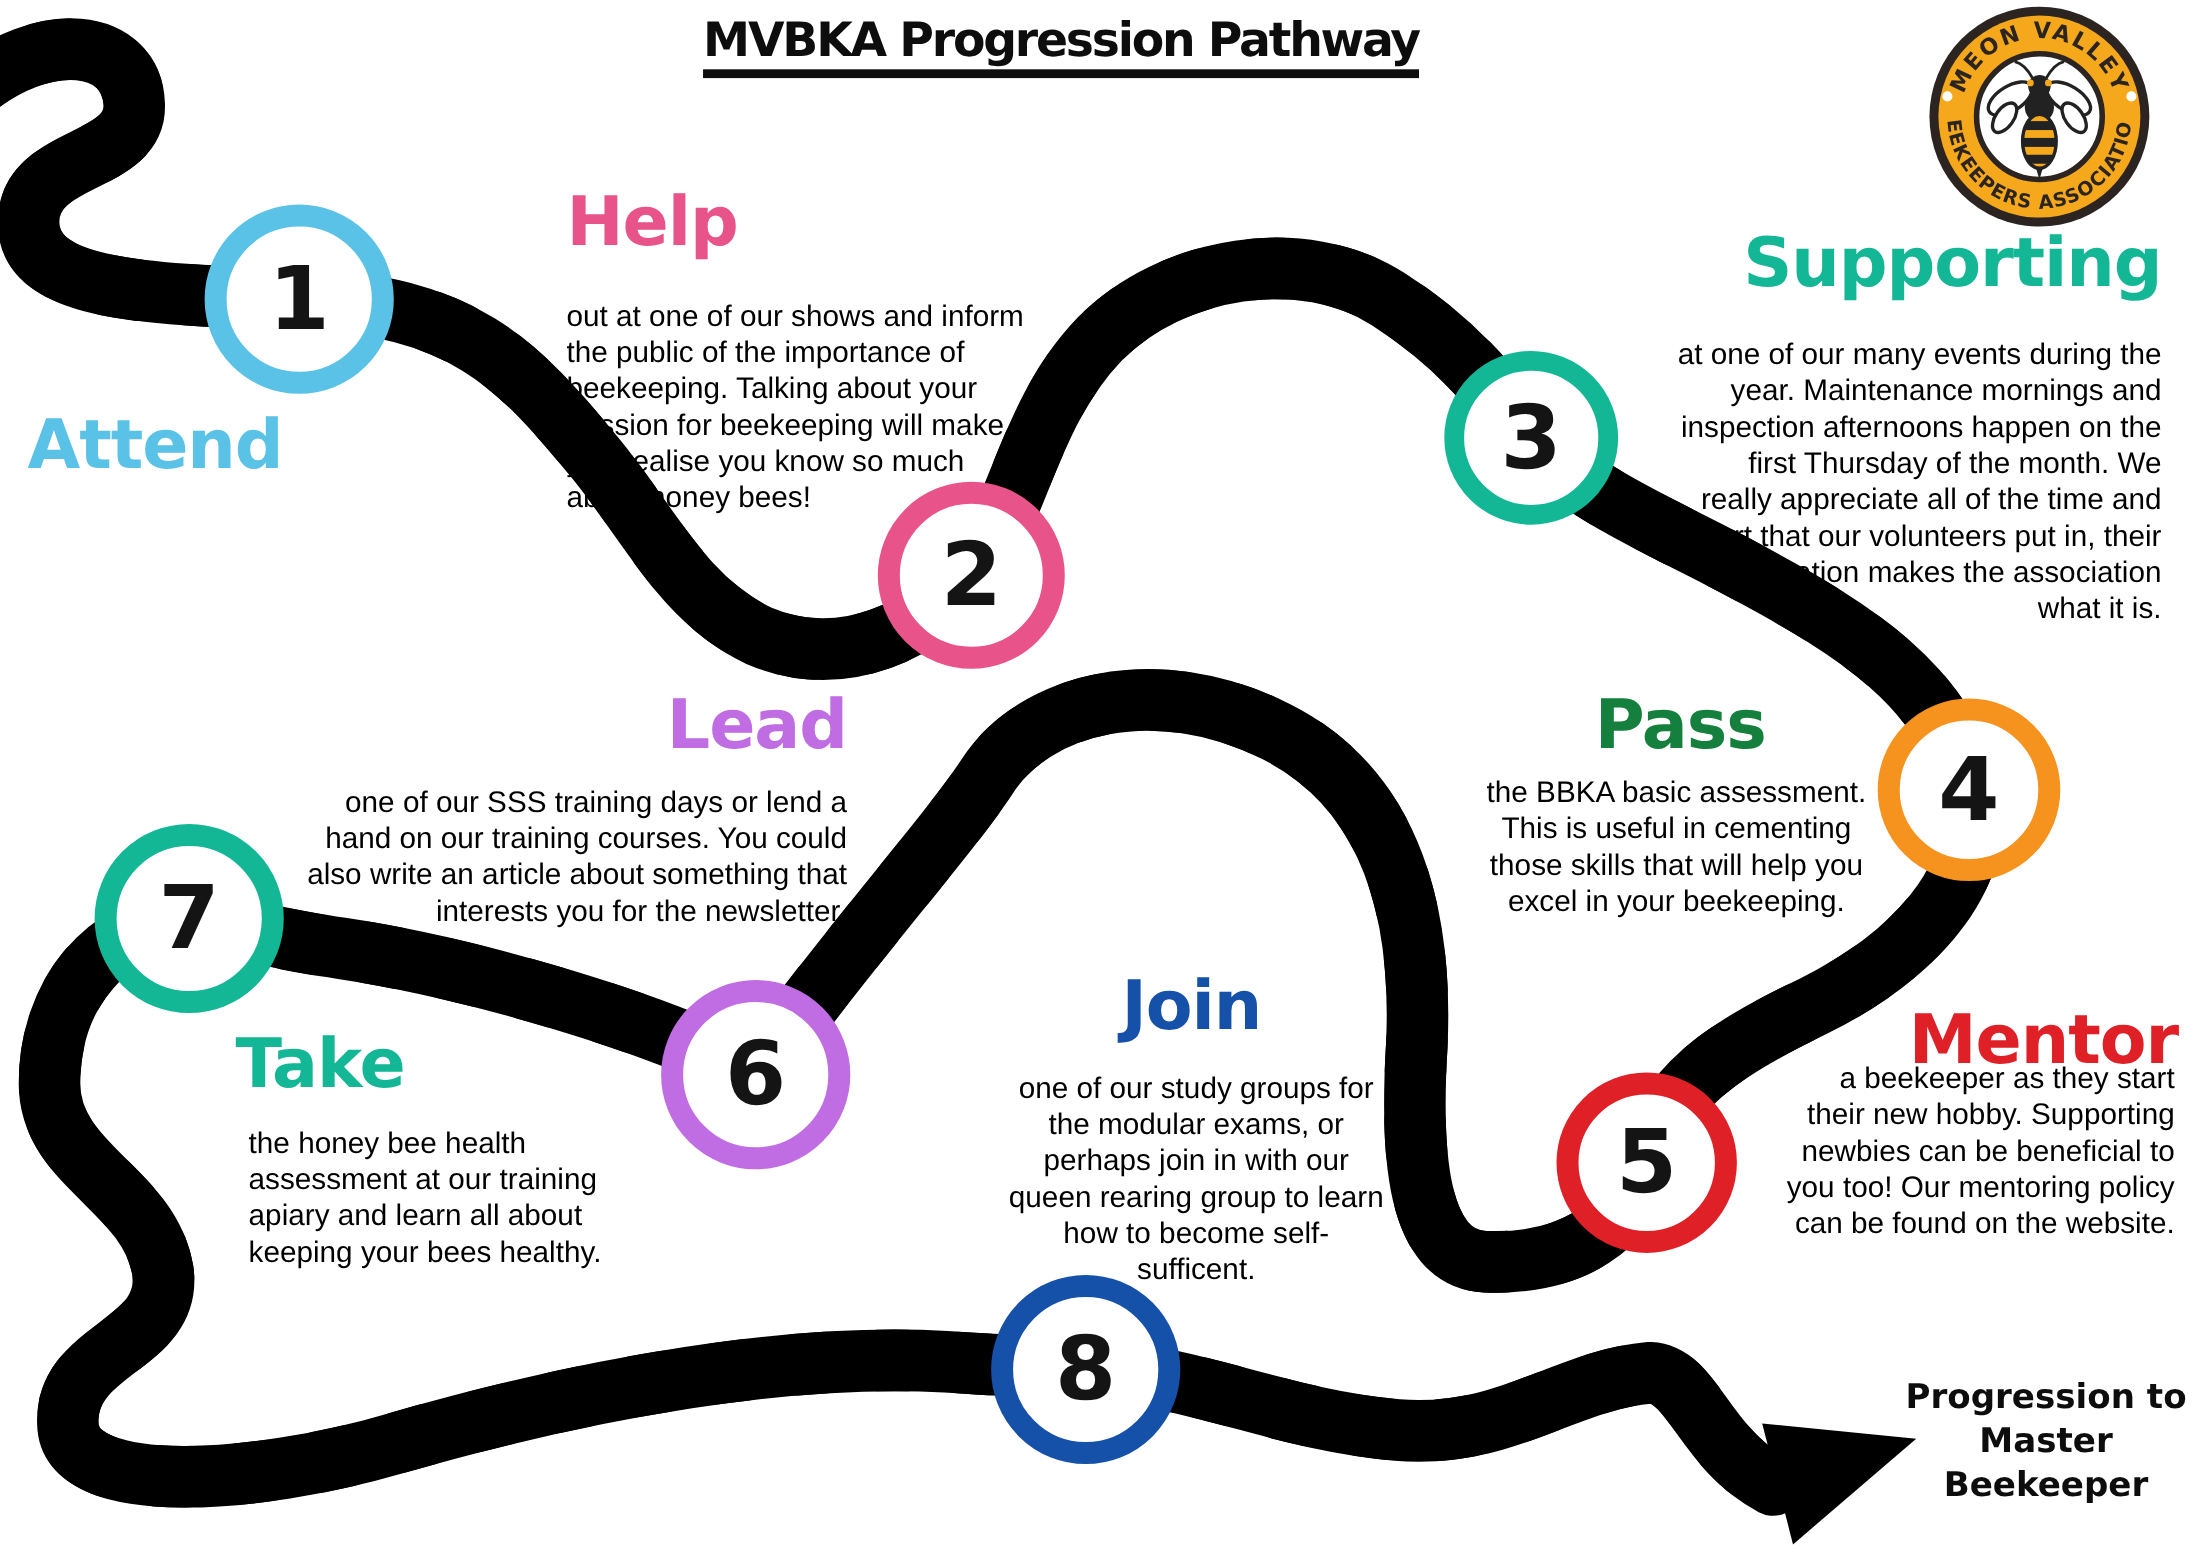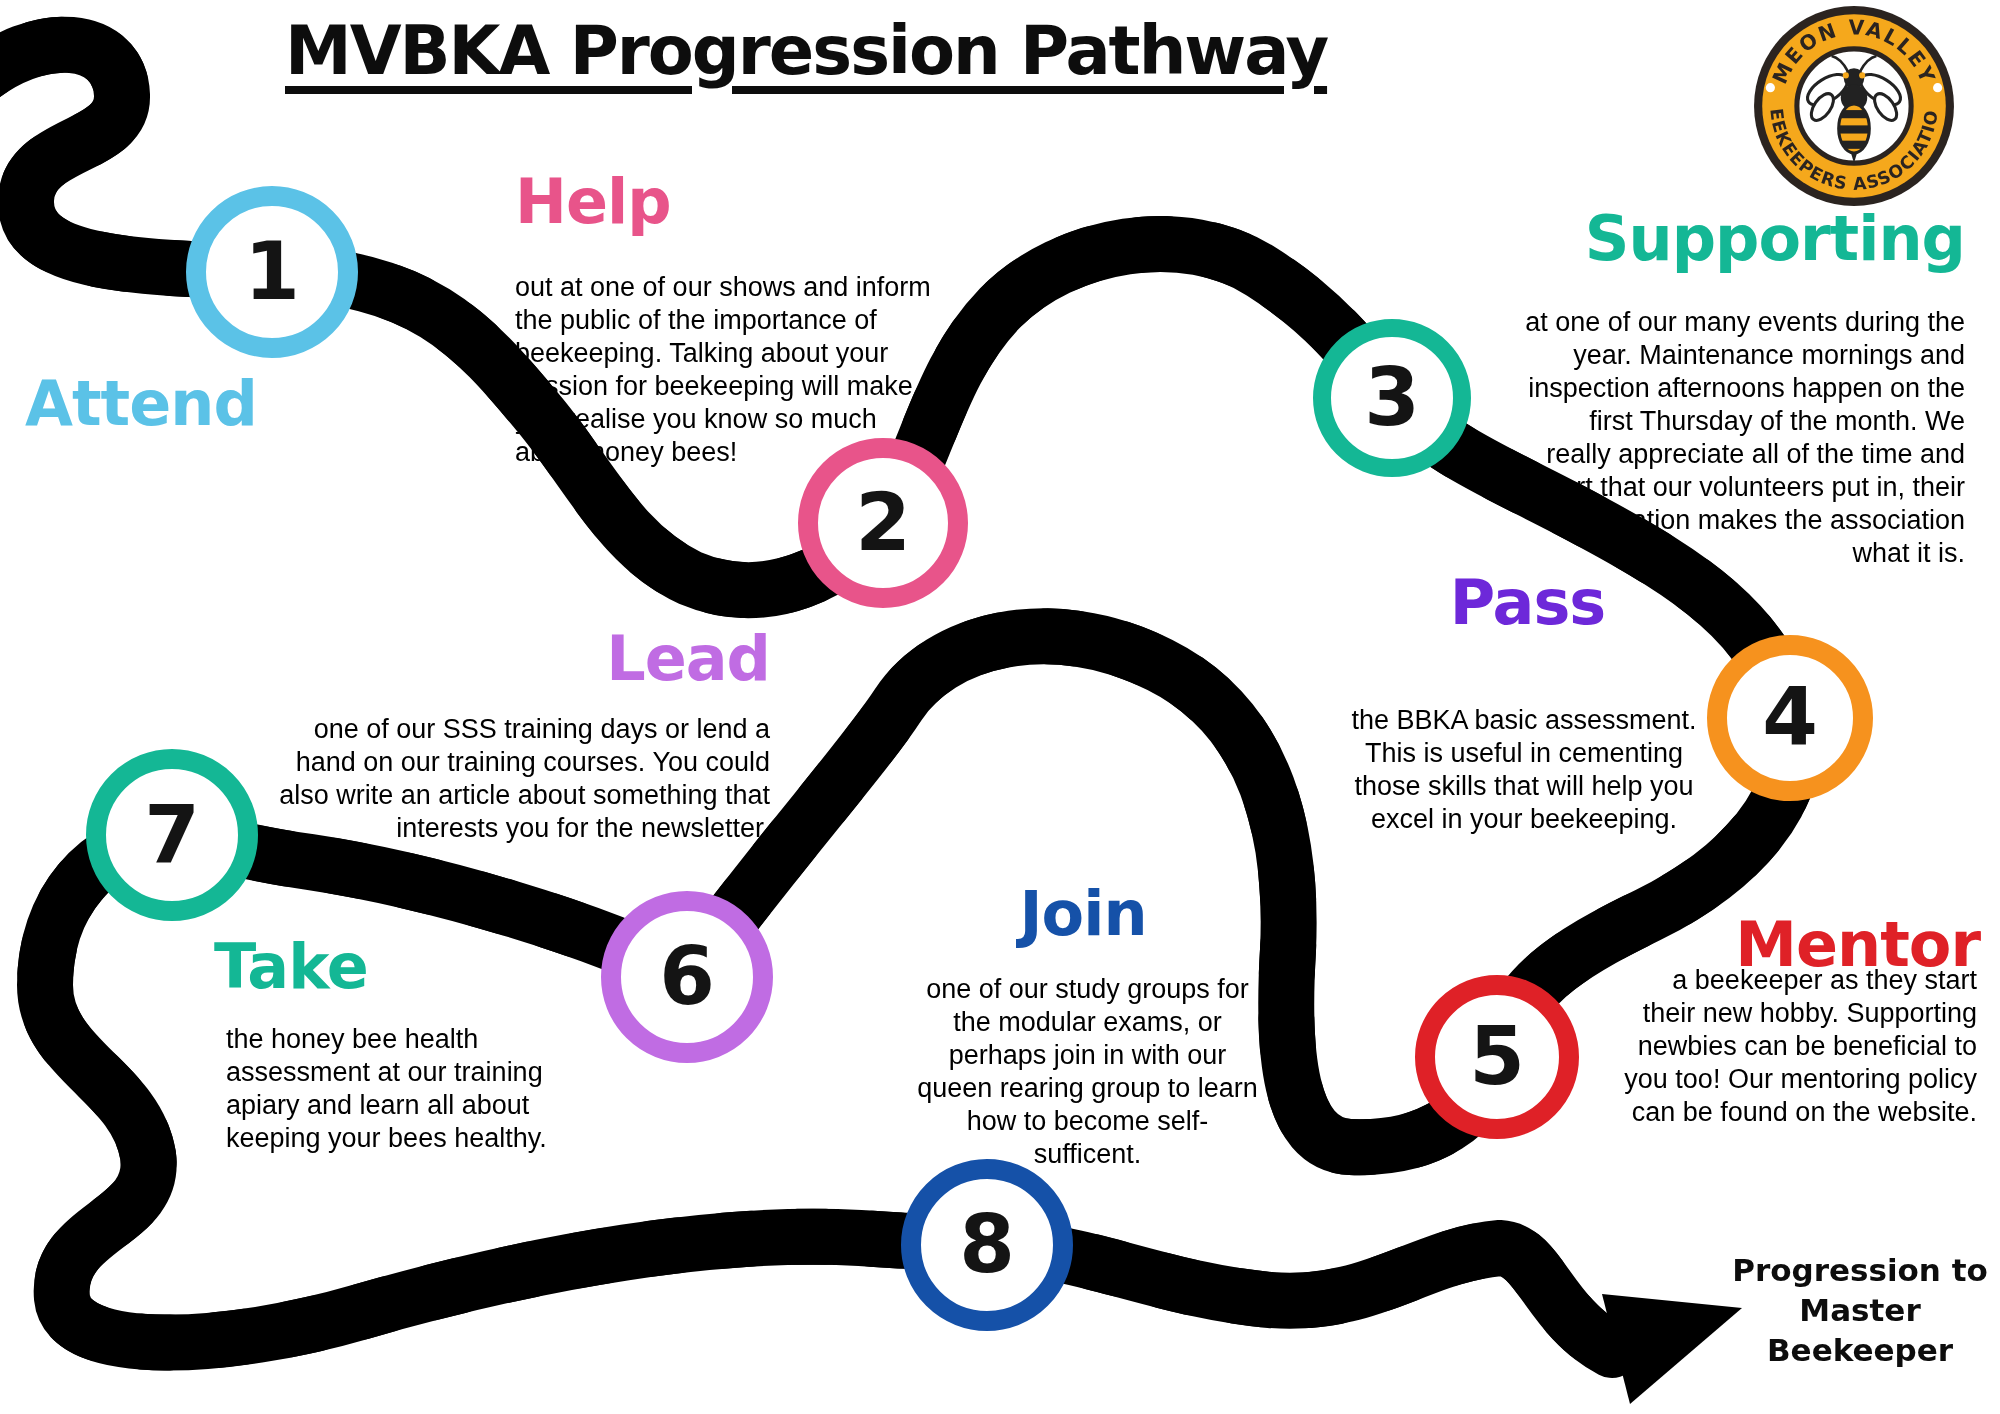"MVBKA Progression Pathway" .title { font-size: 67px -> 43px; margin-left: 15px -> none; text-align: left -> right }
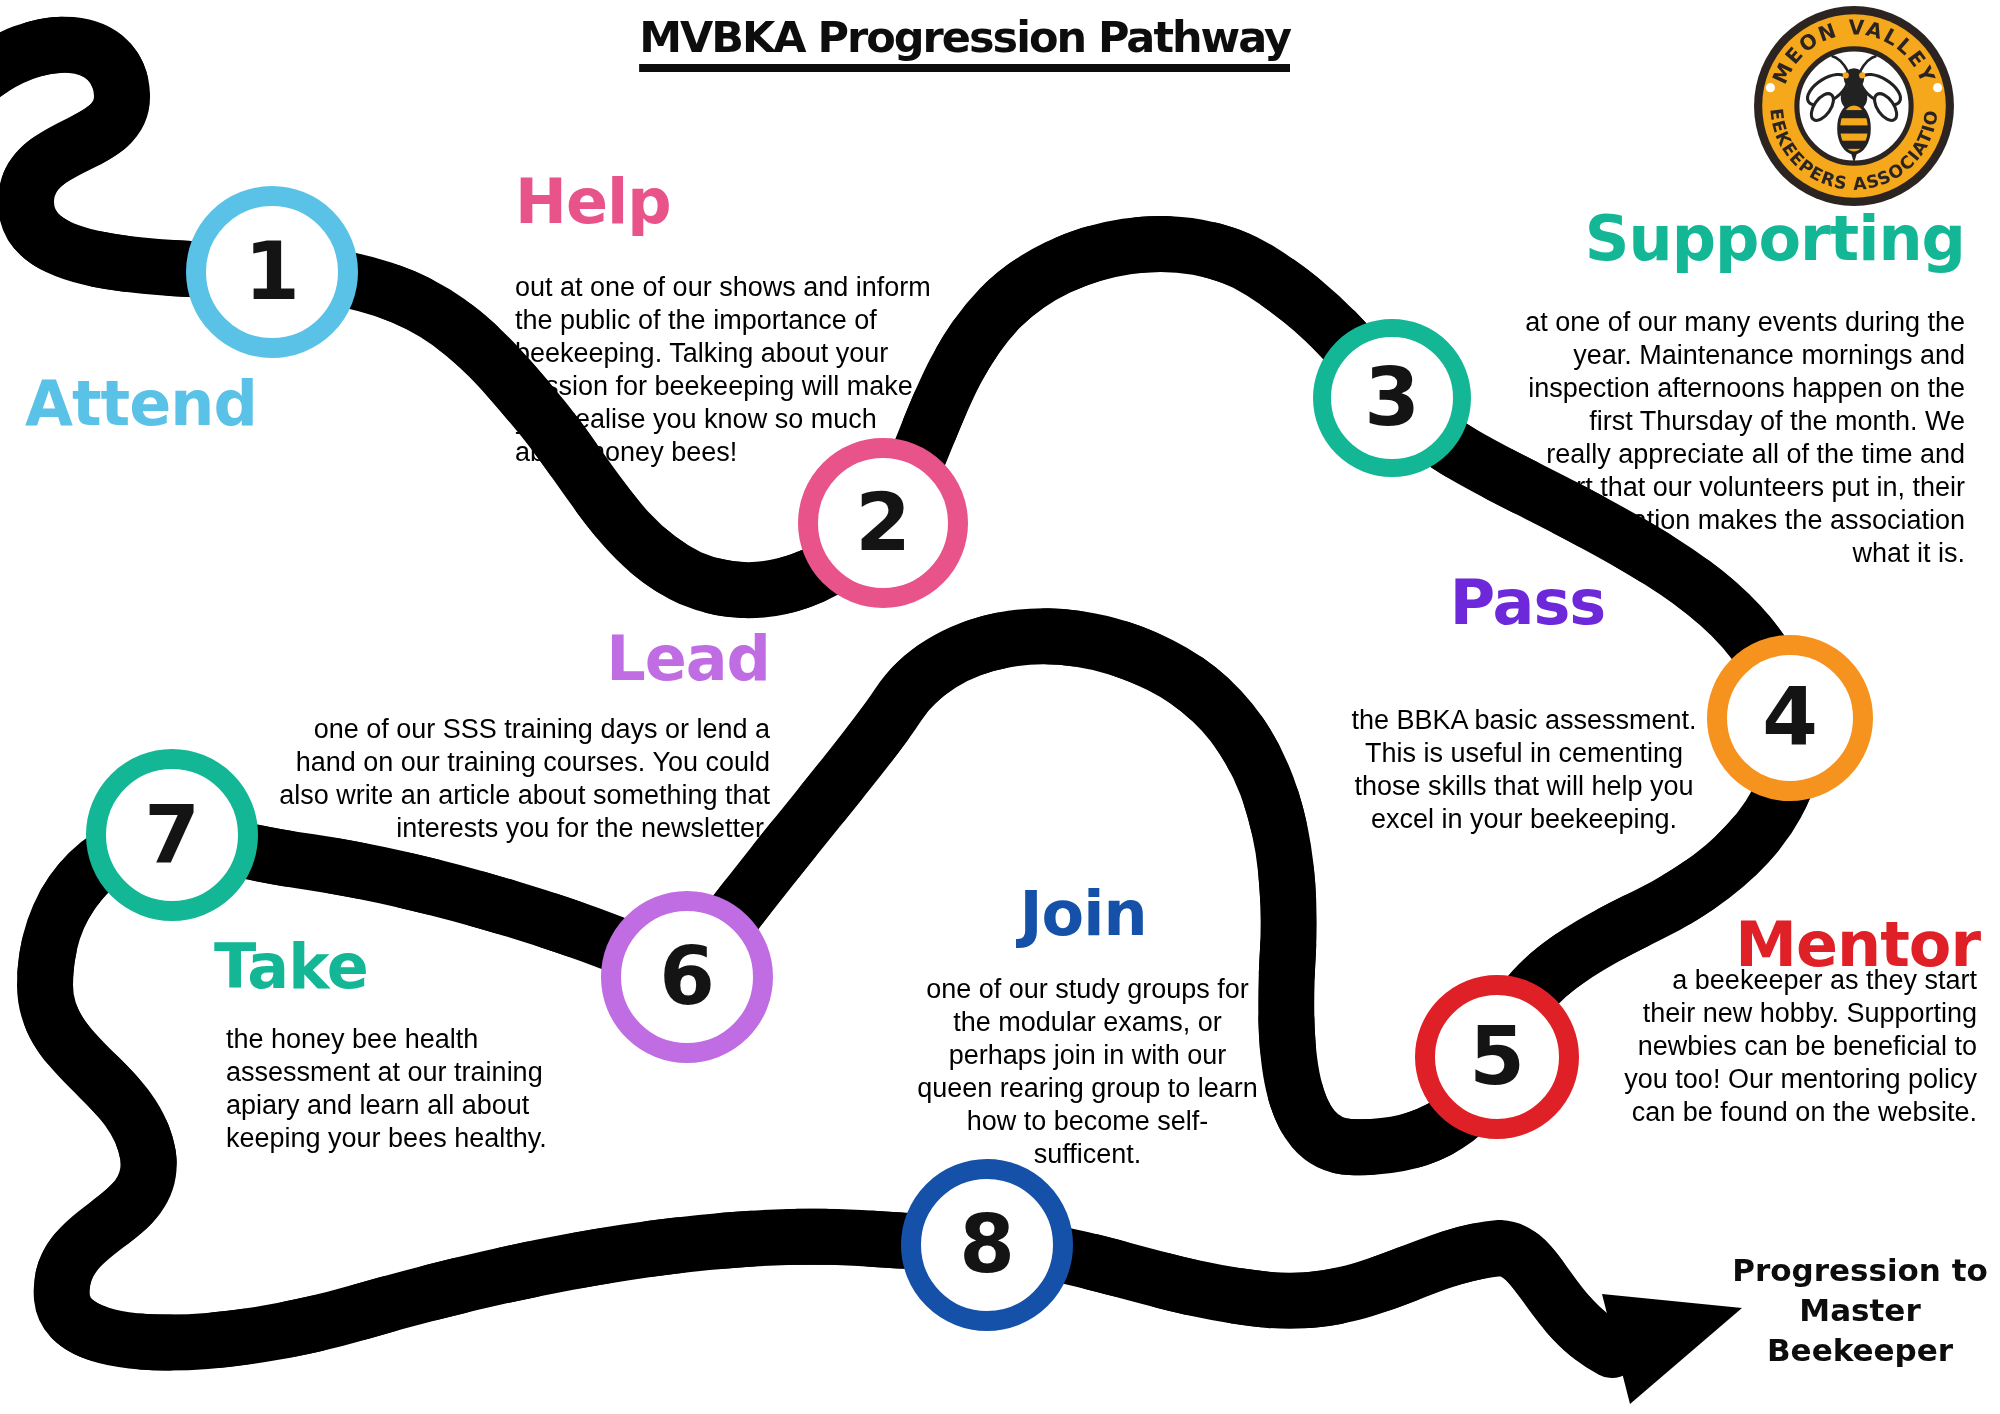"Pass" div.step-title { color: #6d28d9 -> #15803d; top: 572px -> 628px }
